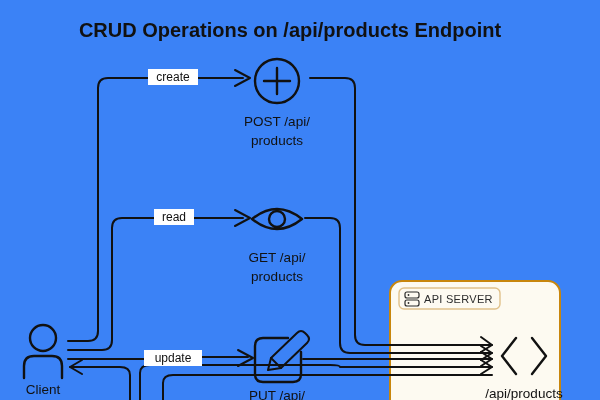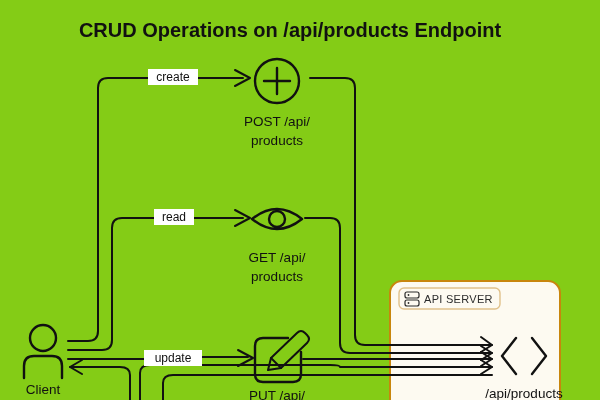"CRUD Operations on /api/products" #canvas { background: #84cc16 -> #3b82f6 }
